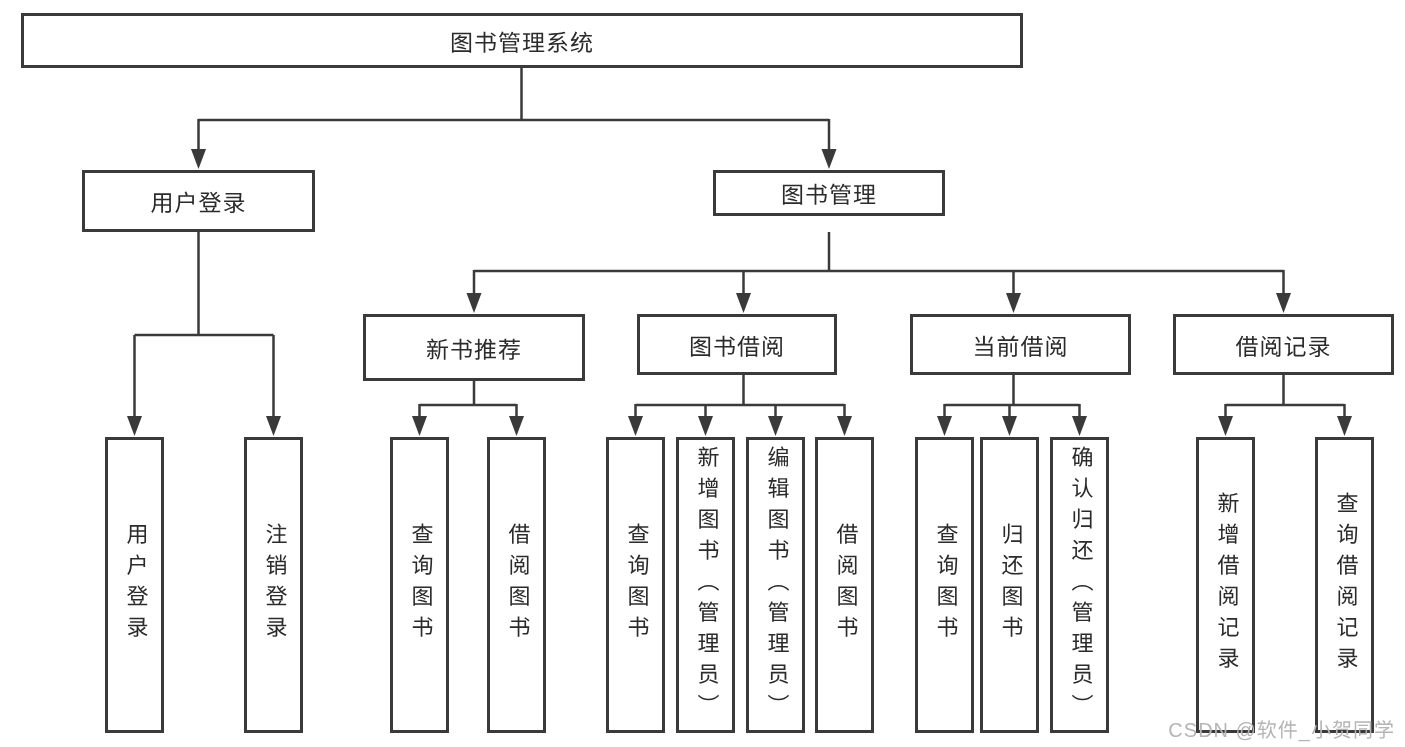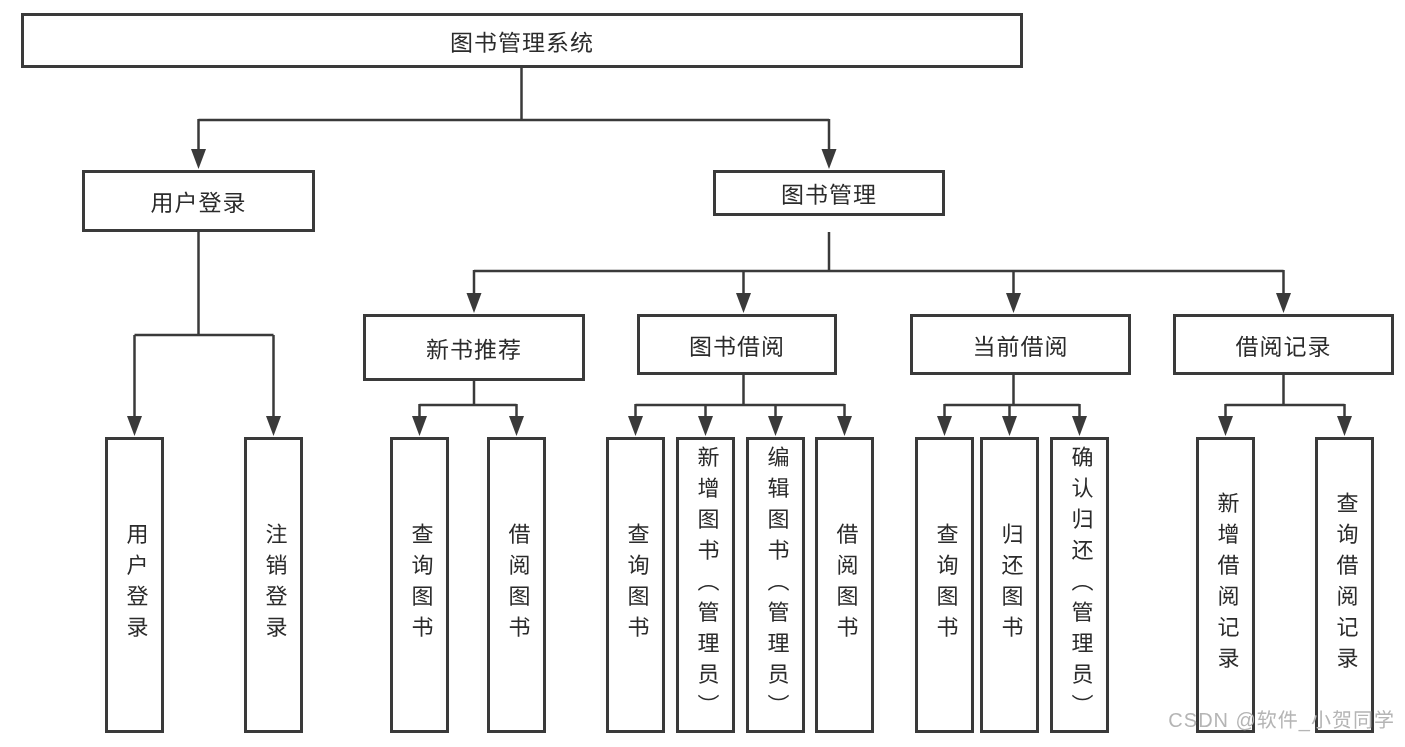"CSDN @软件_小贺同学" .watermark { bottom: 14px -> 4px }
